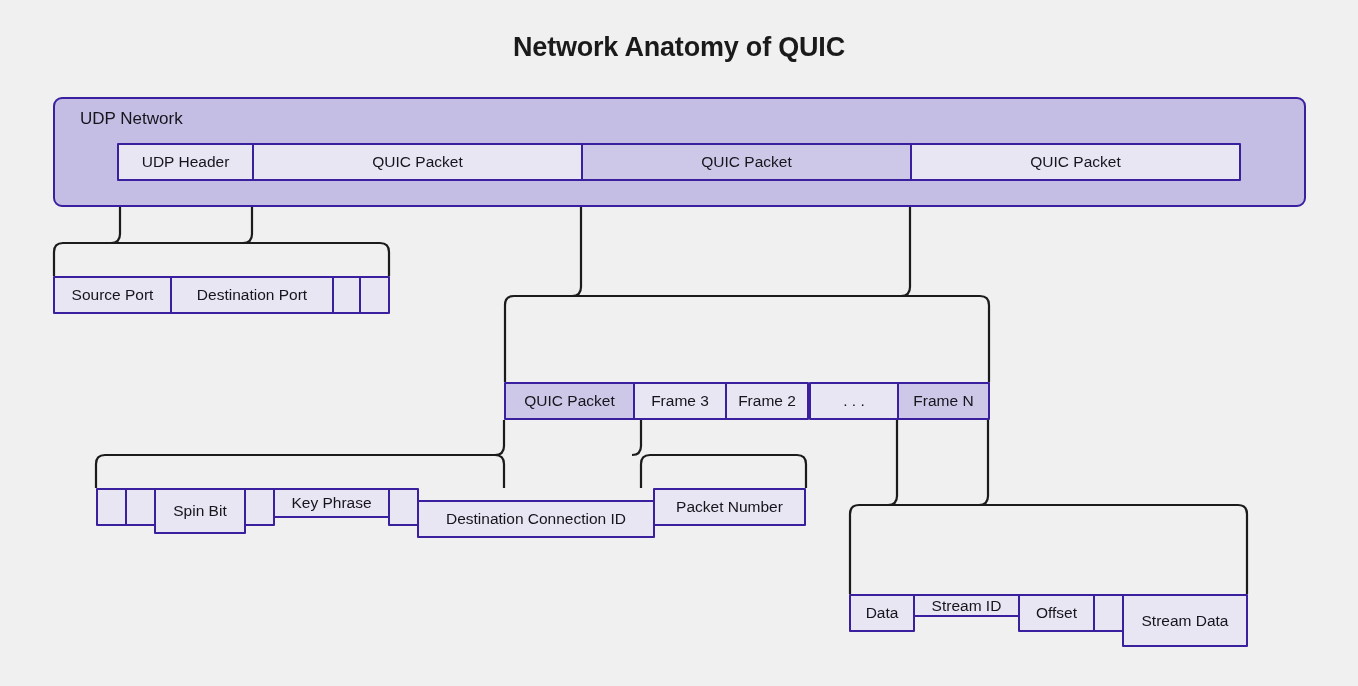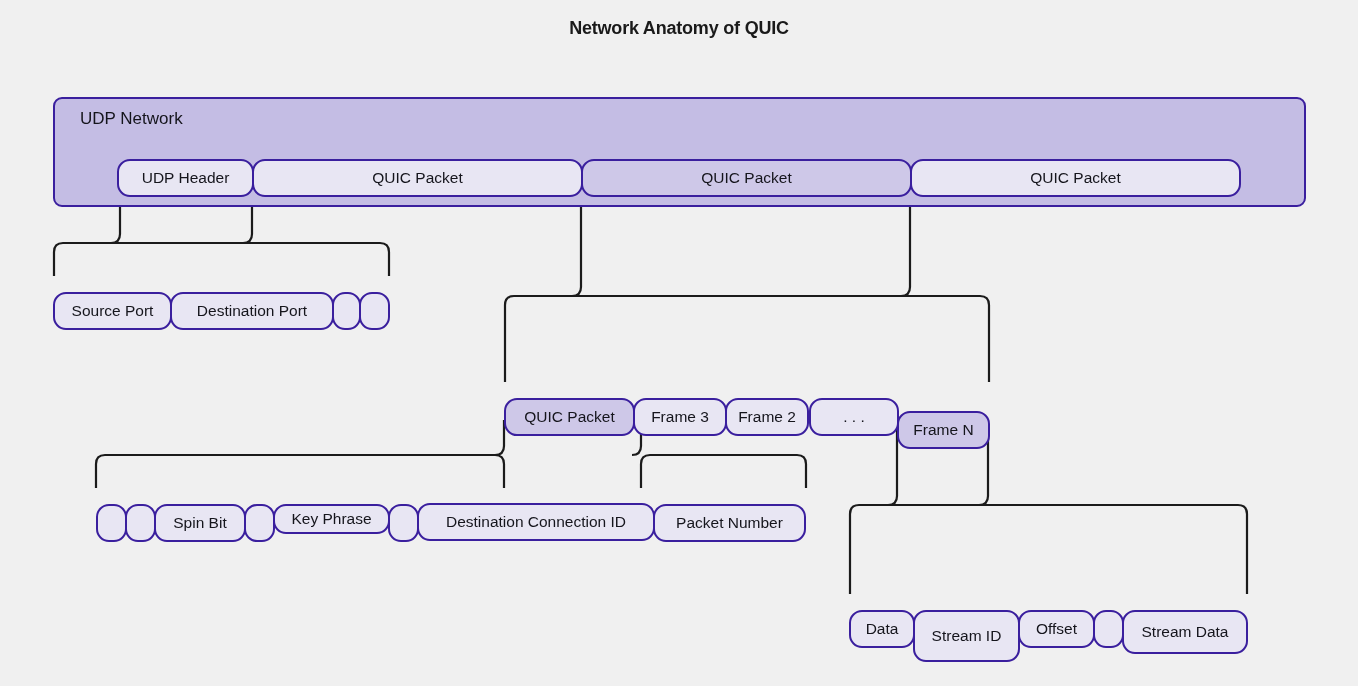"Network Anatomy of QUIC" .title { font-size: 18px -> 27px; top: 18px -> 32px }
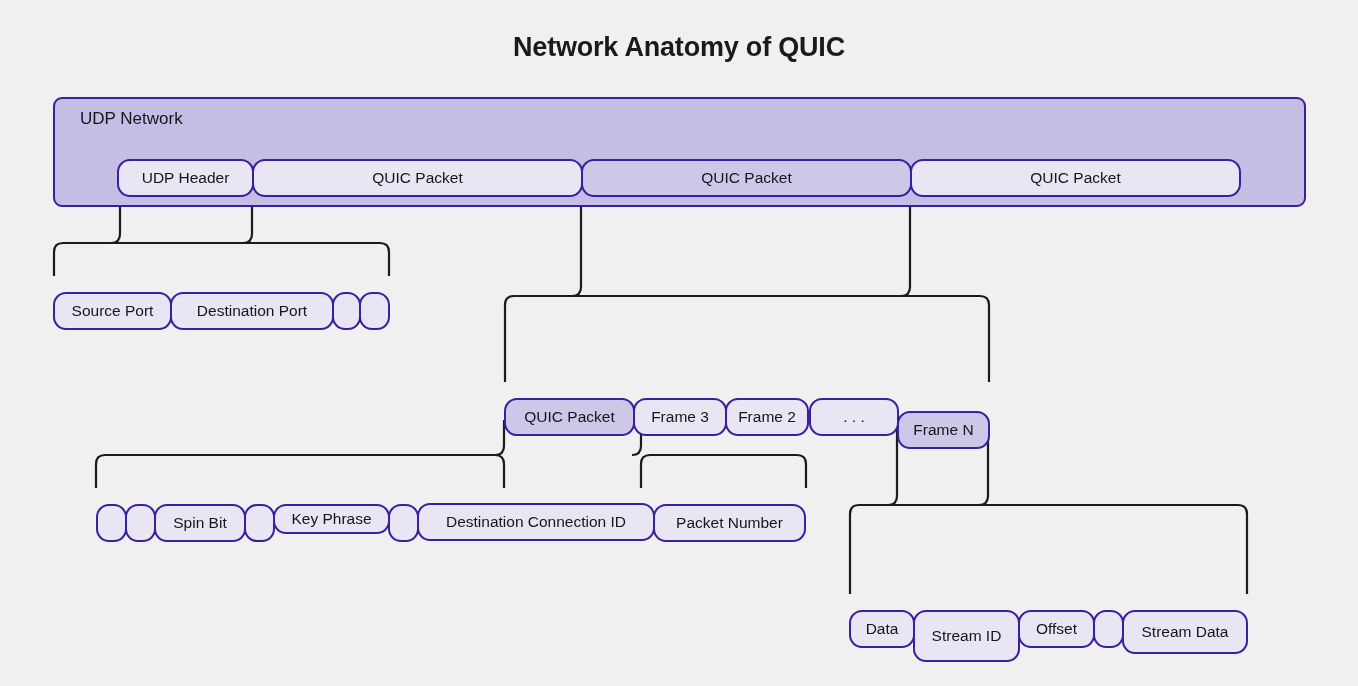"UDP Header" .box { border-radius: 13px -> 1px; margin-top: 16px -> none }
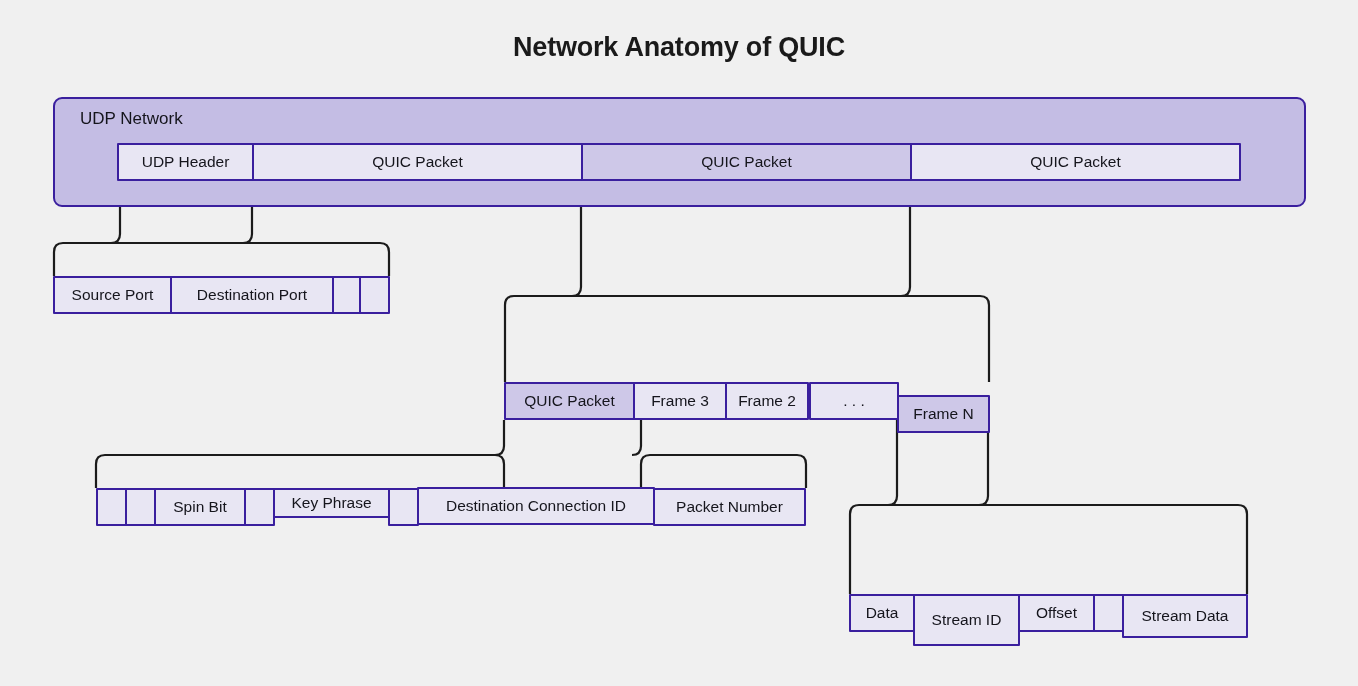"Frame N" div.box { top: 395px -> 382px }
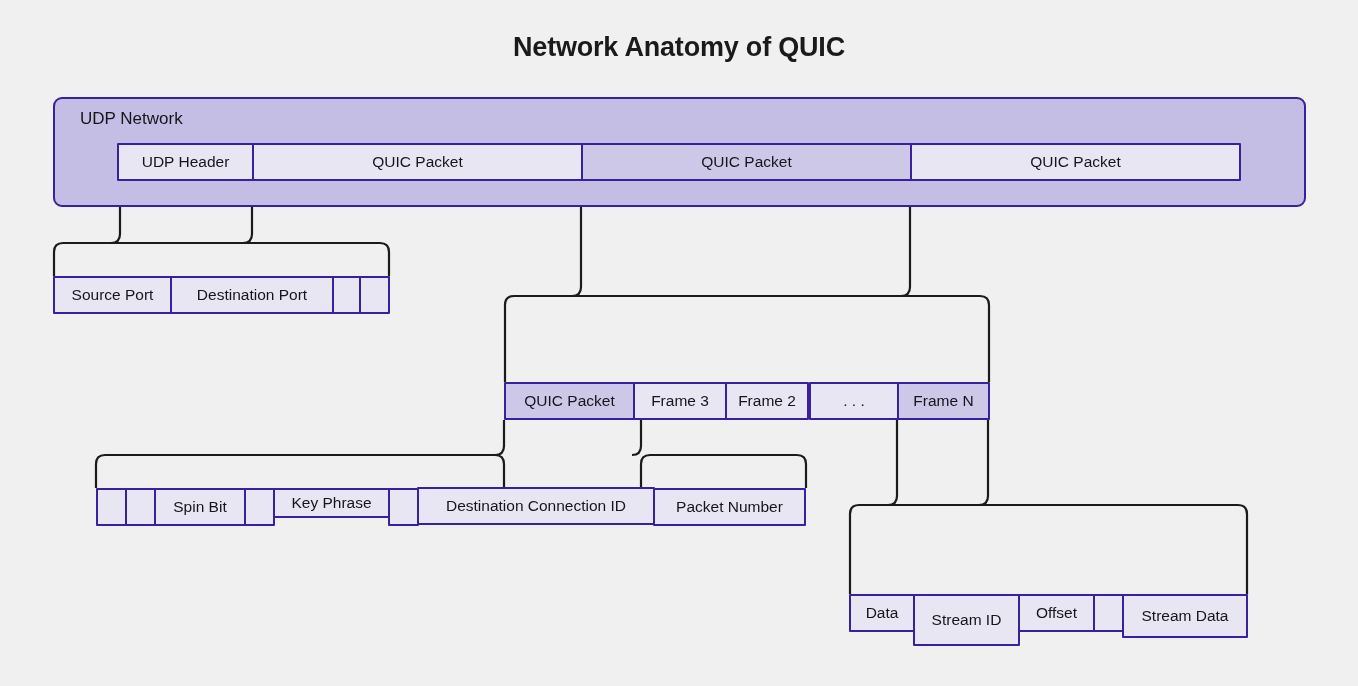"Spin Bit" div.box { height: 38px -> 46px }
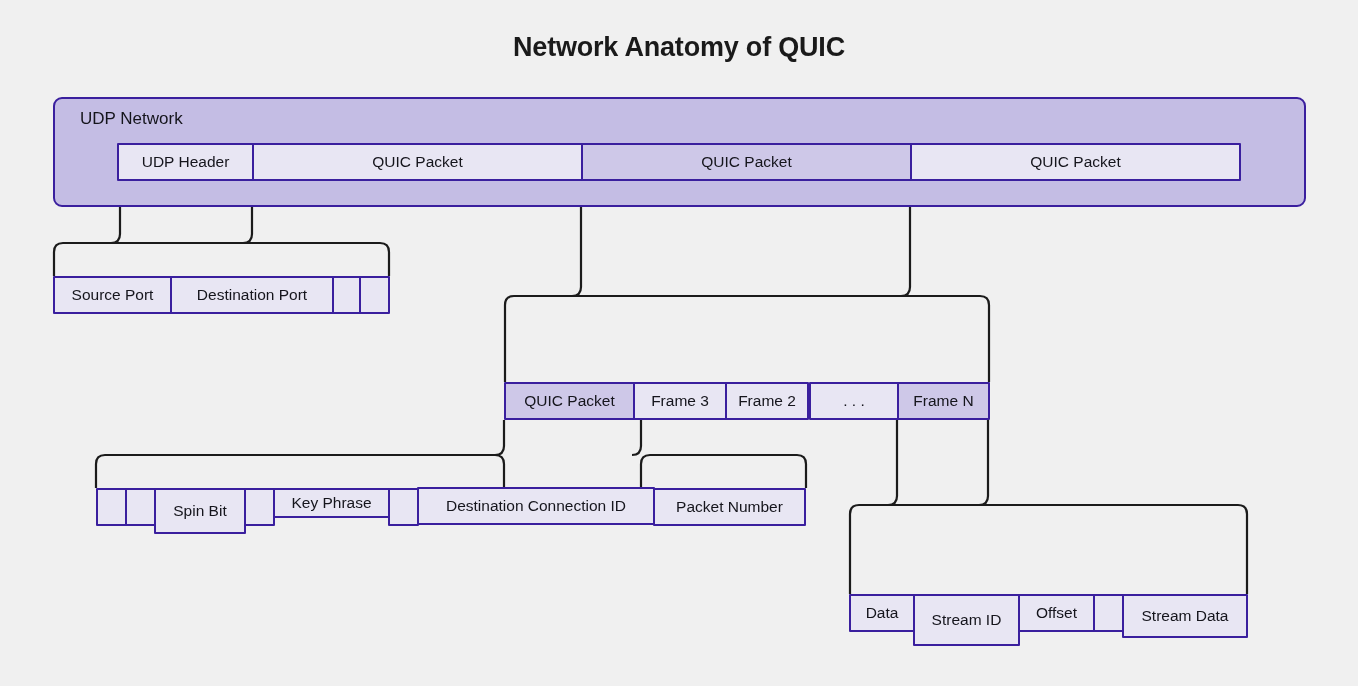"Destination Connection ID" div.box { top: 487px -> 500px }
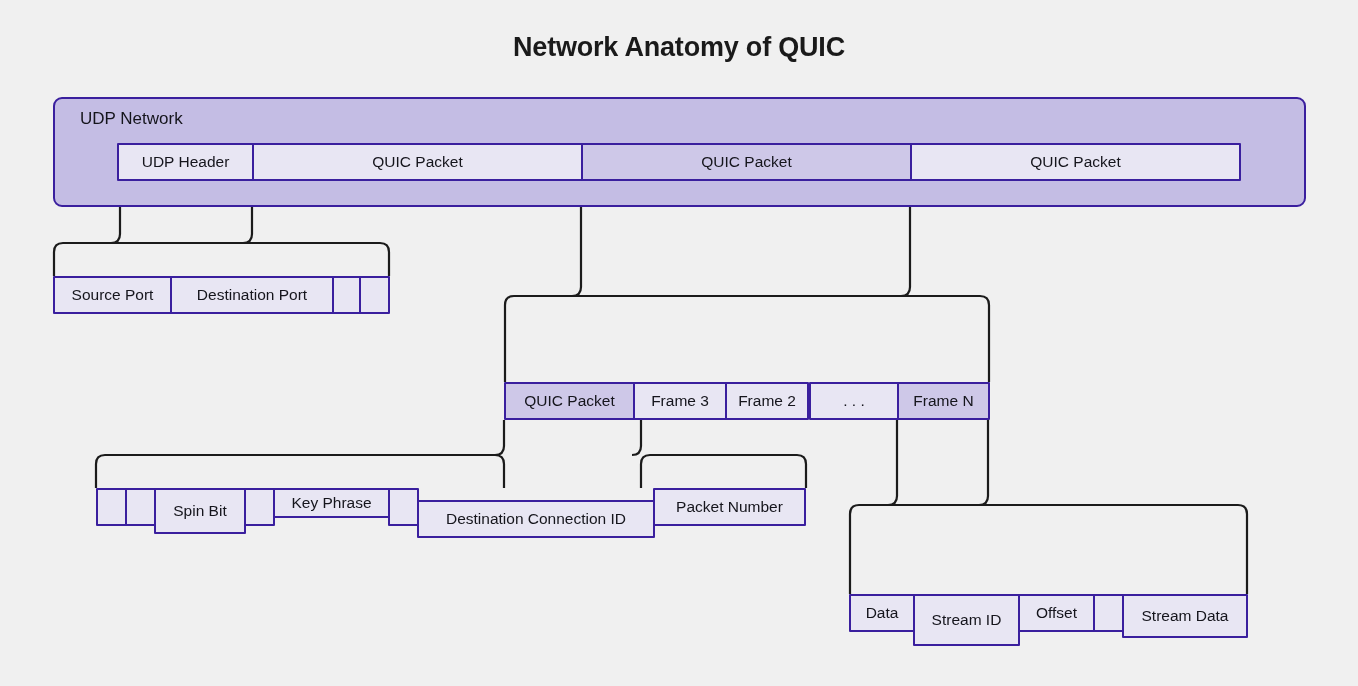"Stream ID" div.box { height: 52px -> 23px }
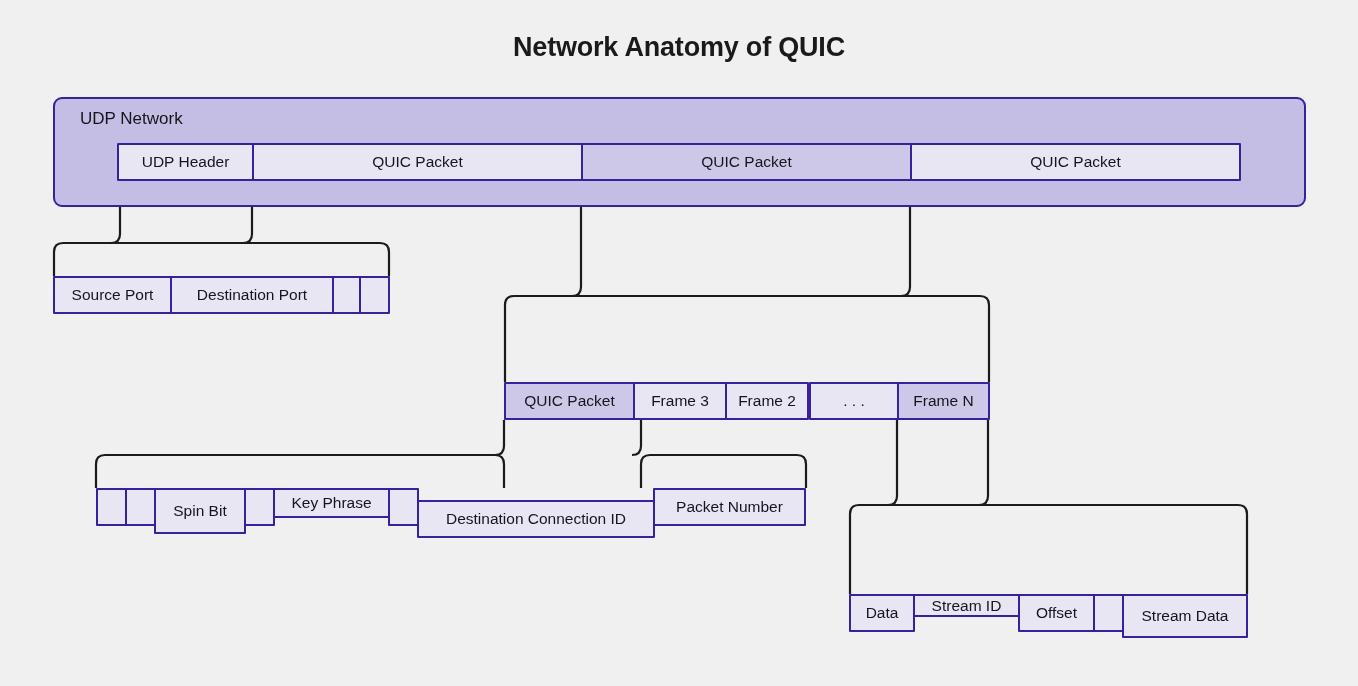"Stream Data" div.box { height: 44px -> 53px }
